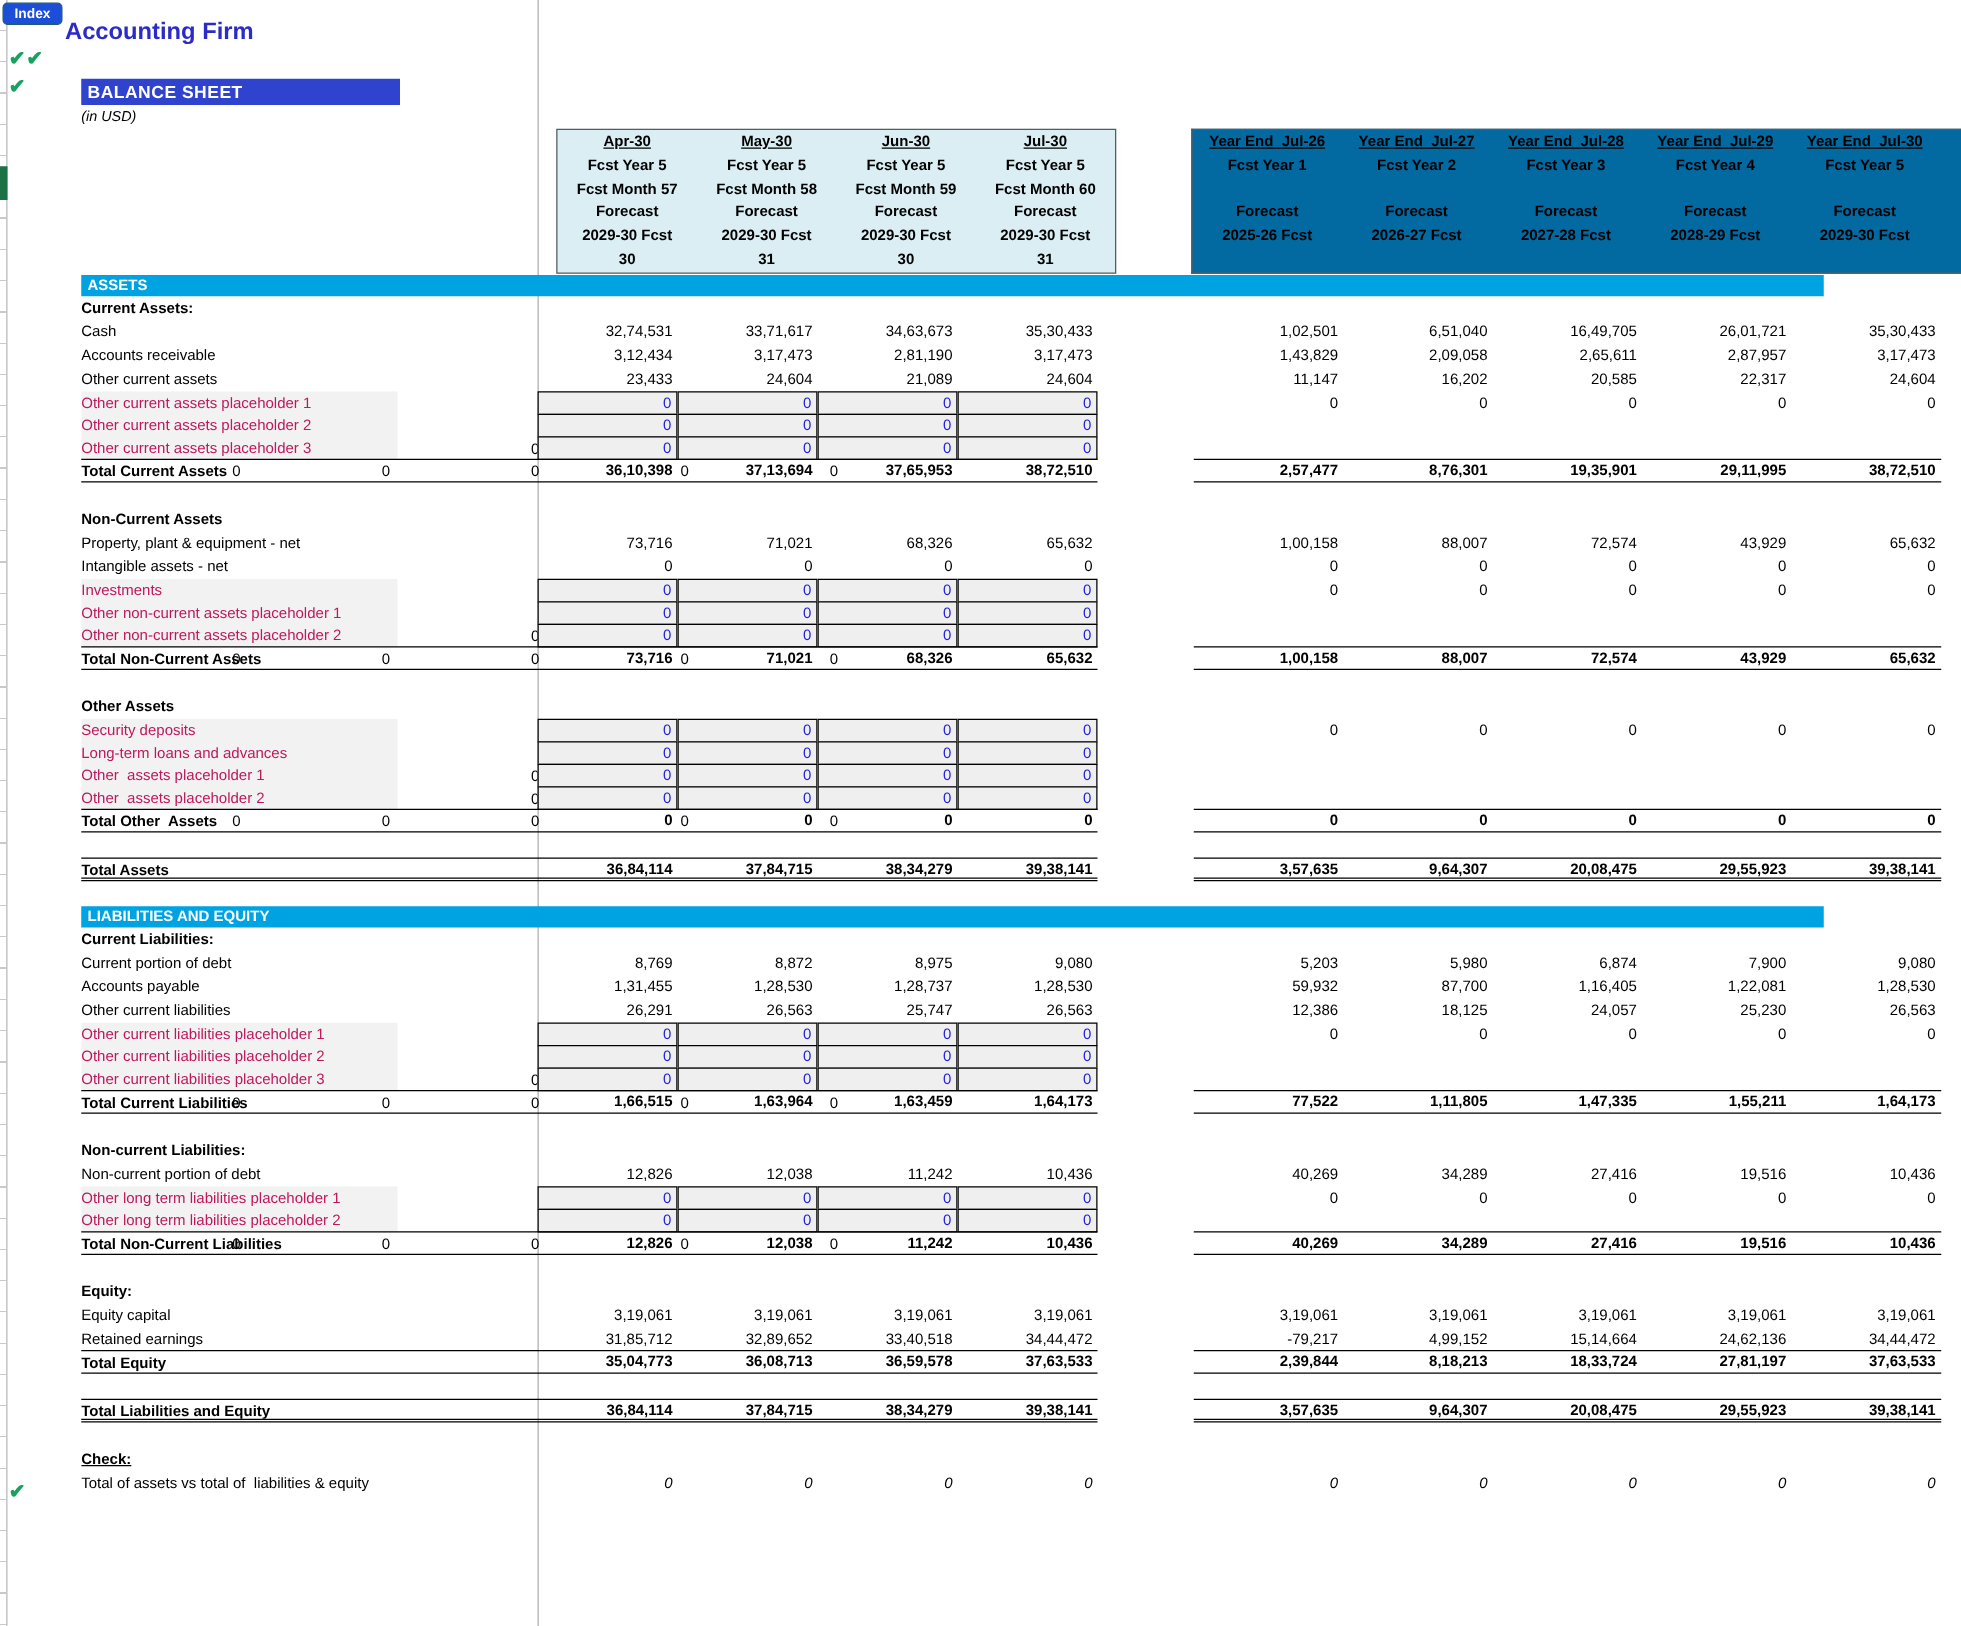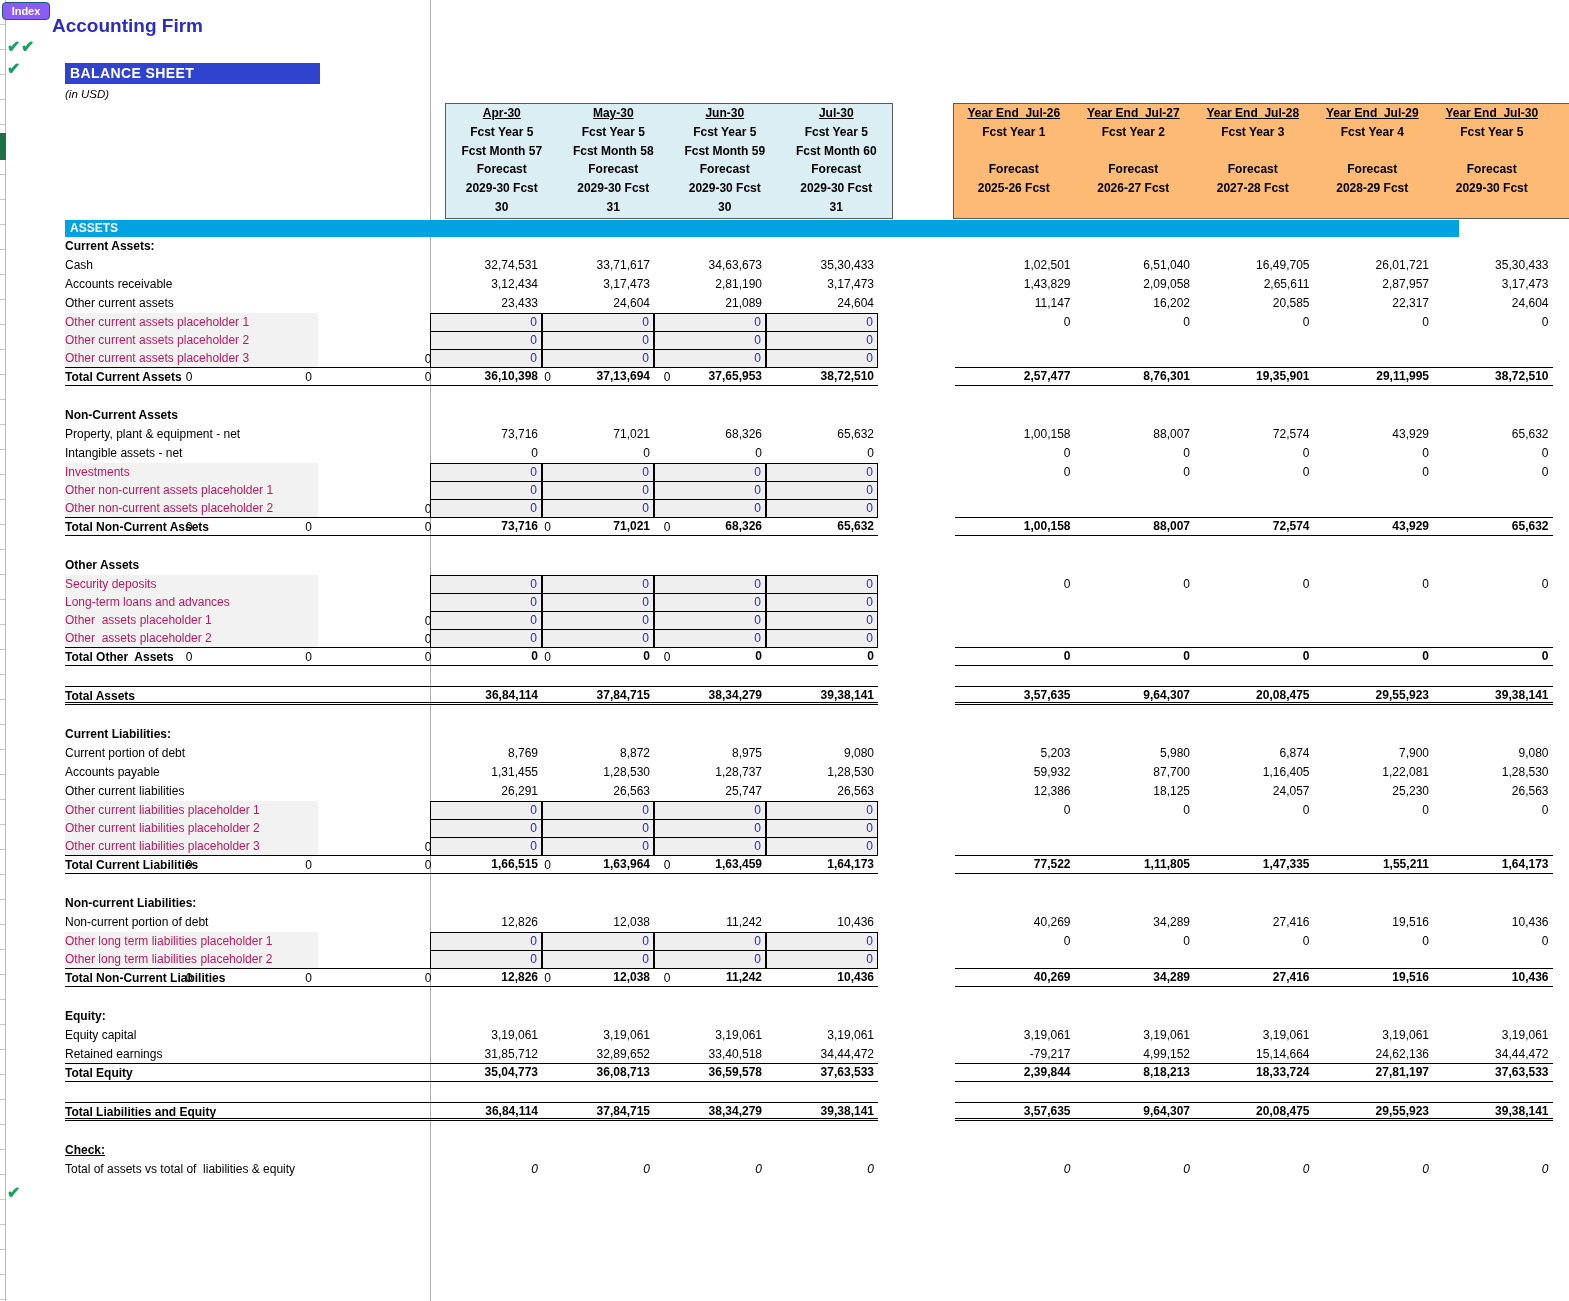"Index" .index-btn { background: #8b5cf6 -> #1d4ed8 }
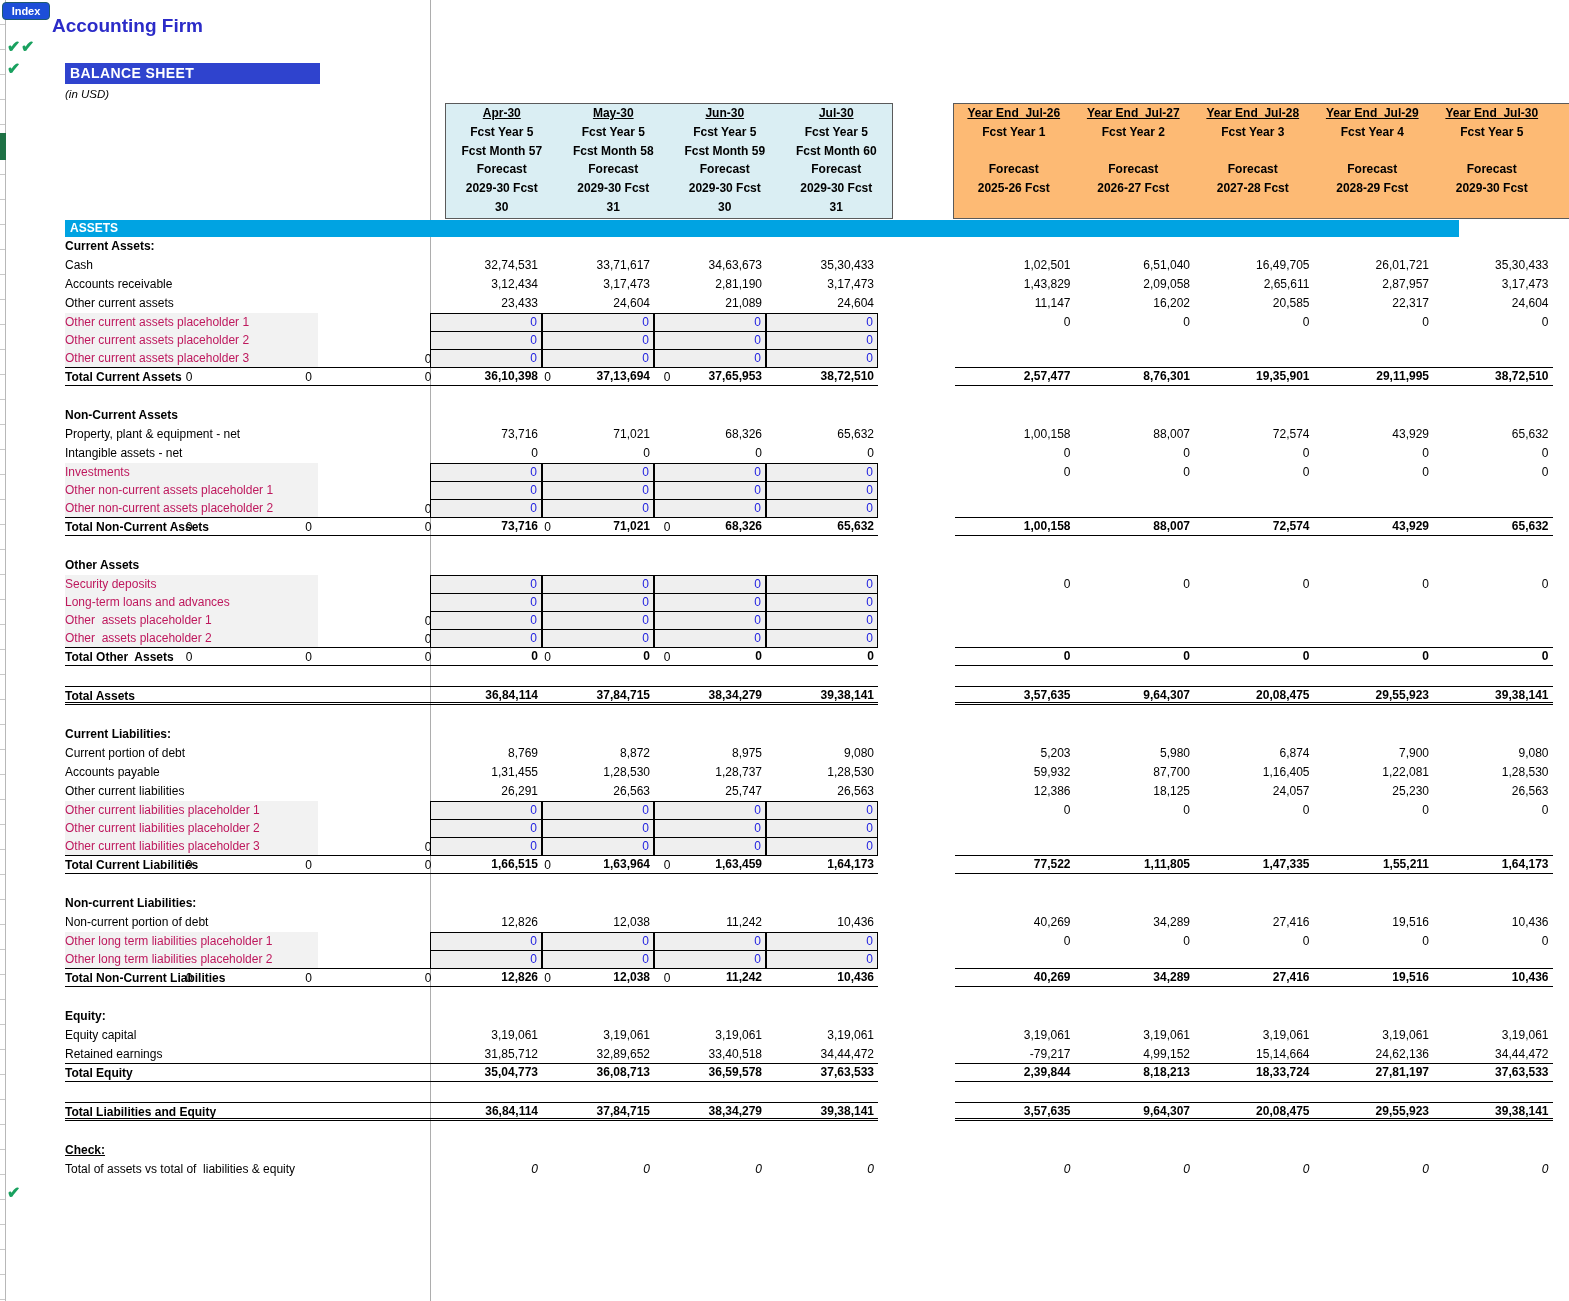"Year End Jul-26" .yhdr { background: #fdba74 -> #0369a1 }
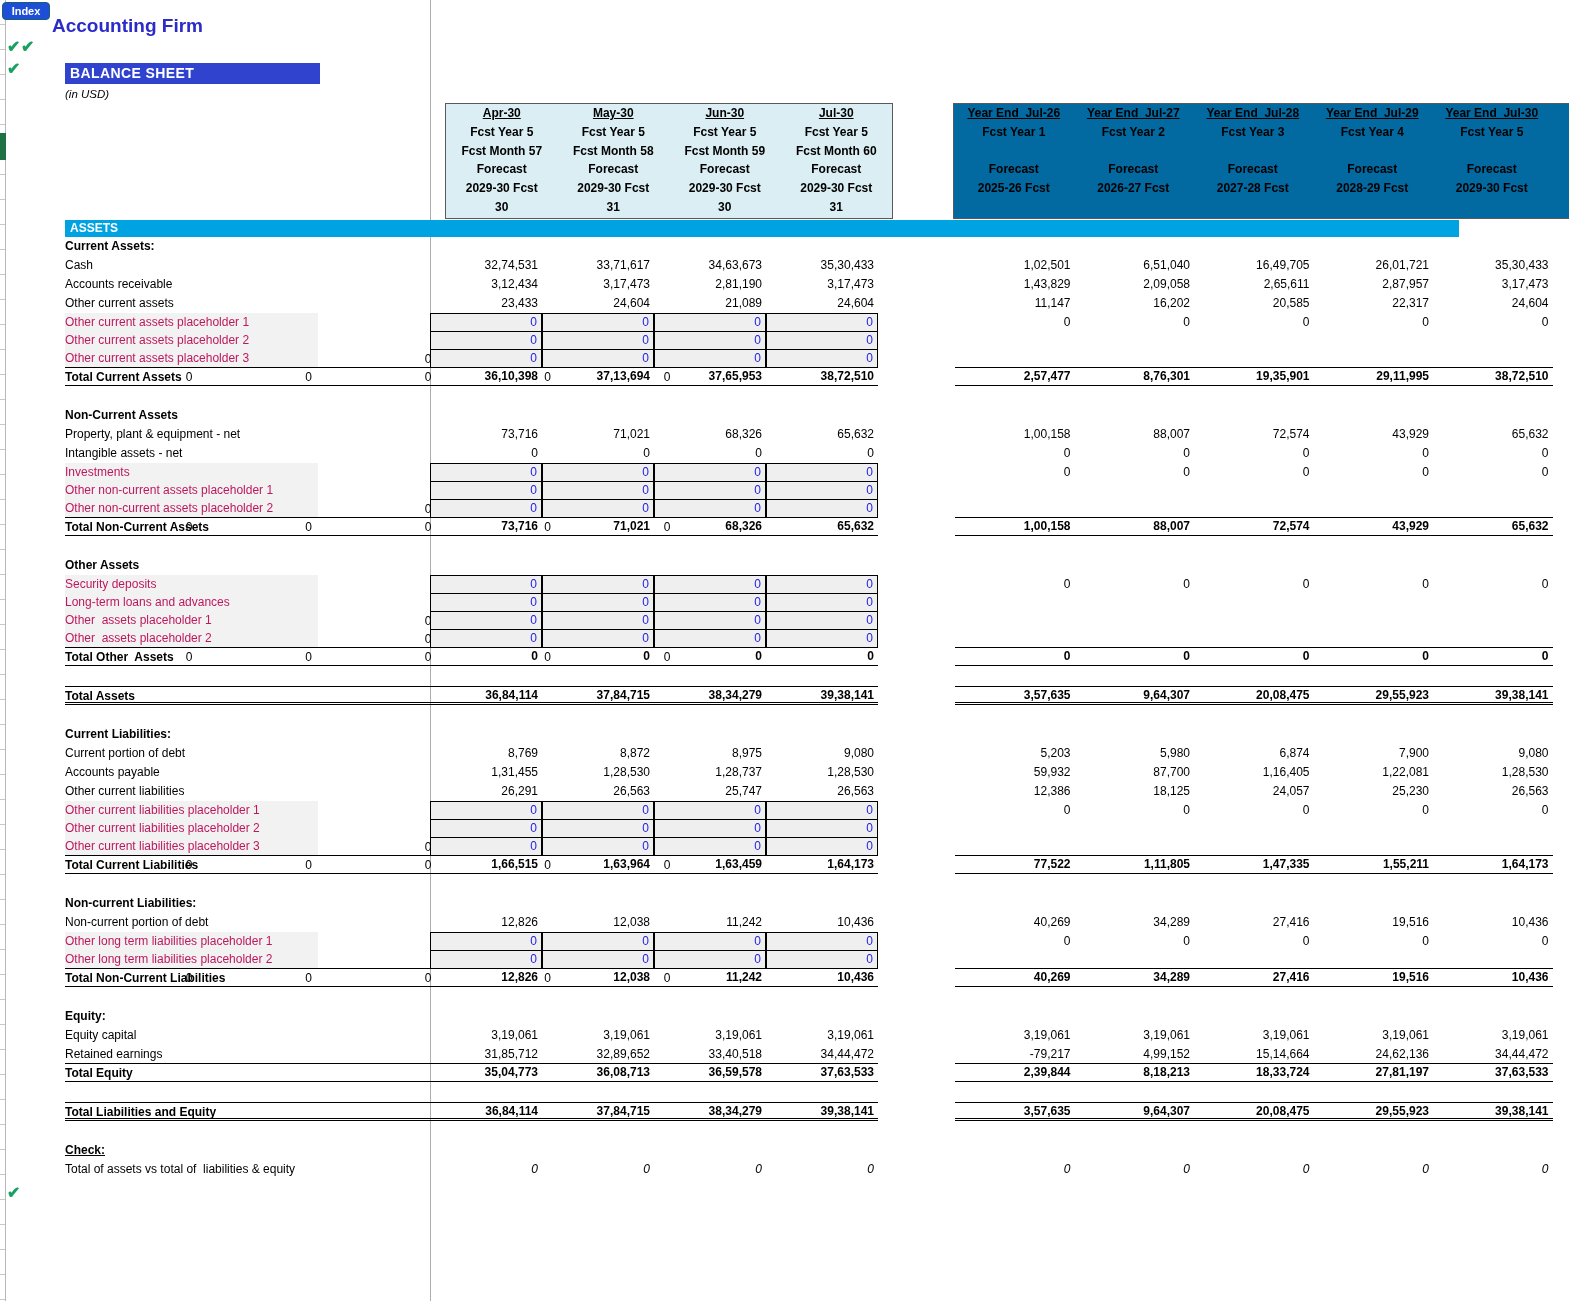"LIABILITIES AND EQUITY" div.row { html: none -> <div> <div>LIABILITIES AND EQUITY</div> </div> }
